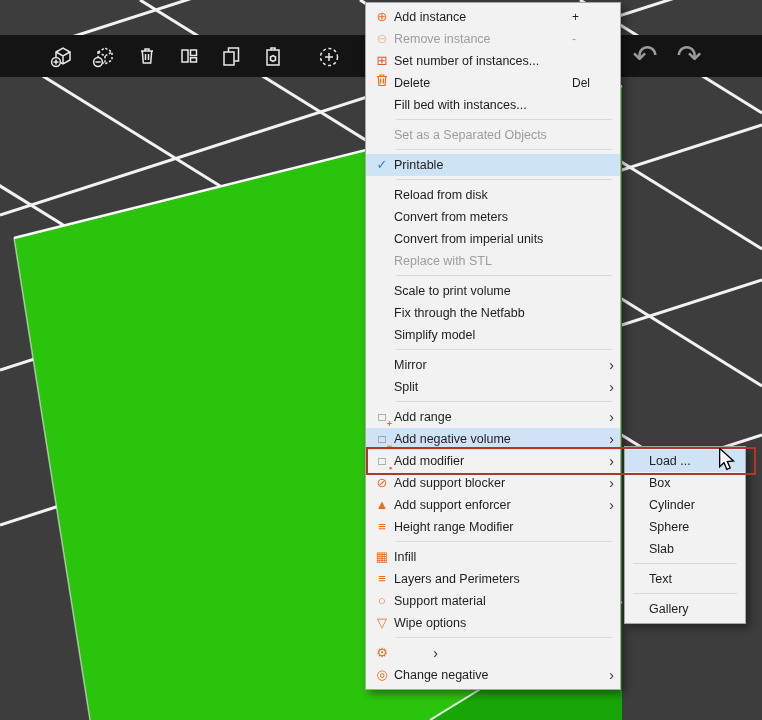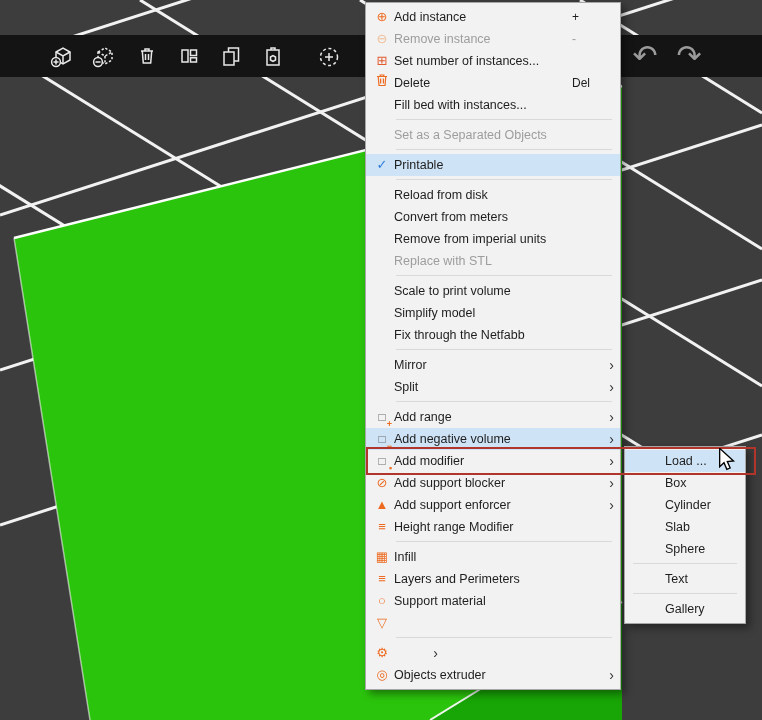"Remove from imperial units" span.mi-label { text: Remove -> Convert }
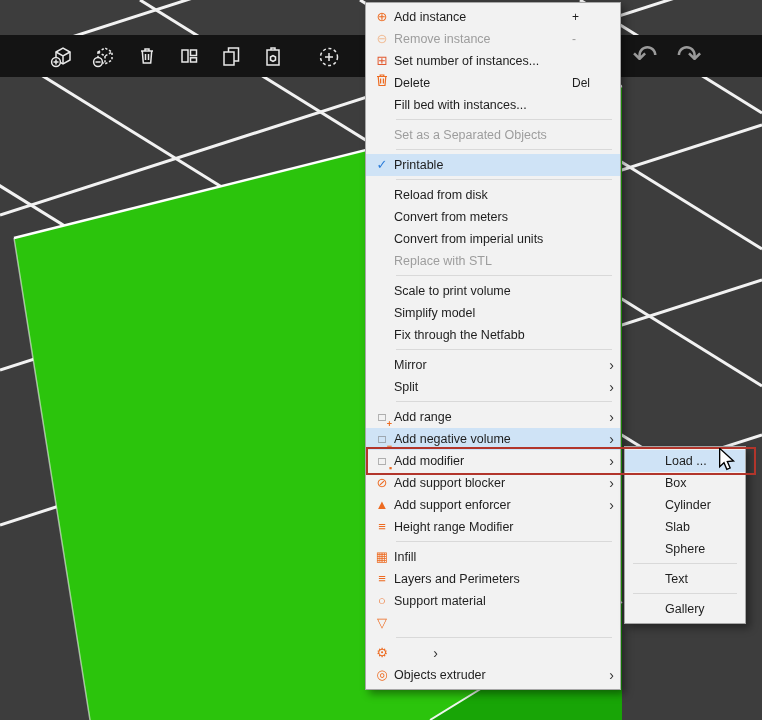"Simplify model" div.mi { order: before "Fix through the Netfabb" -> after "Fix through the Netfabb" }
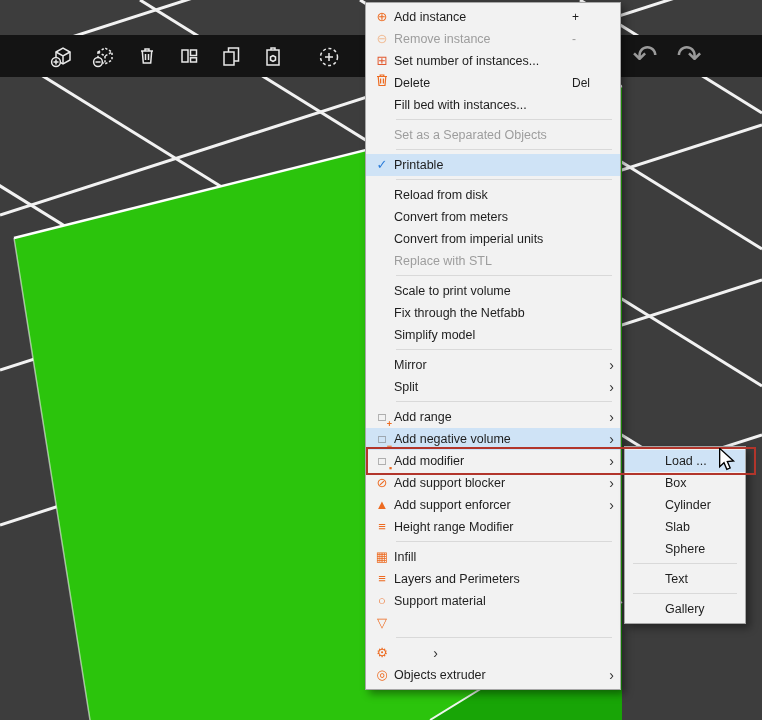"Load ..." .submenu .mi { padding-left: 18px -> 2px }
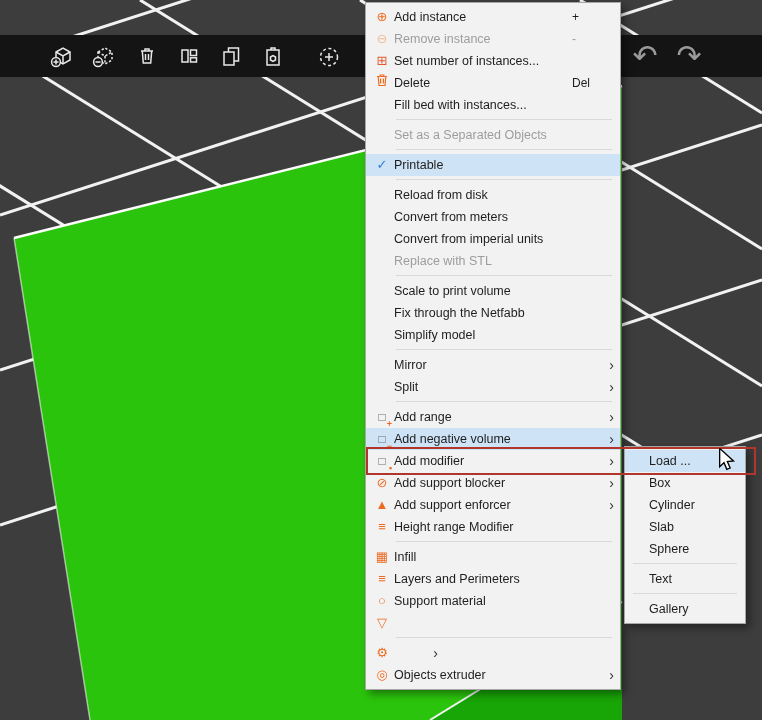"Slab" div.mi { order: before "Sphere" -> after "Sphere" }
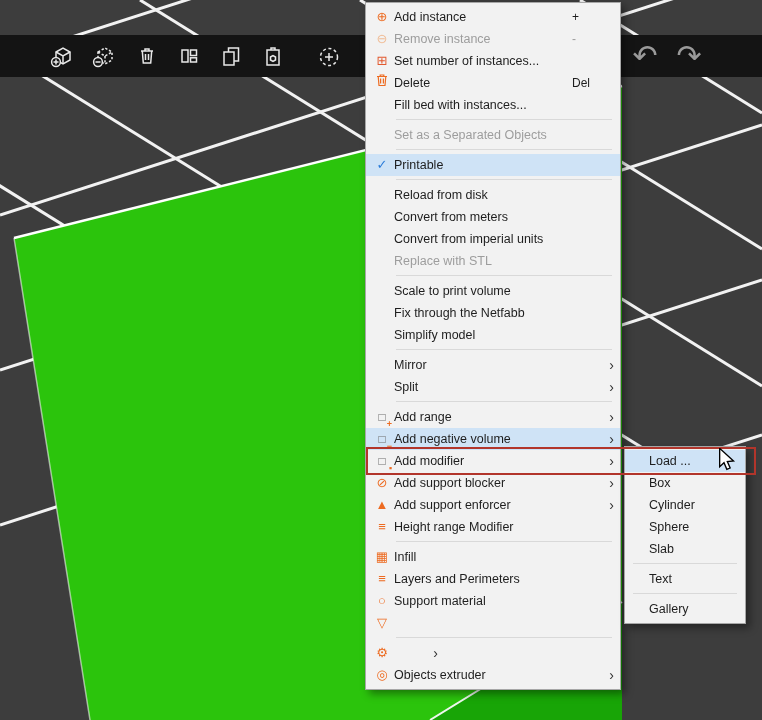"Wipe options" span.mi-label { html: none -> <span>Wipe options</span> }
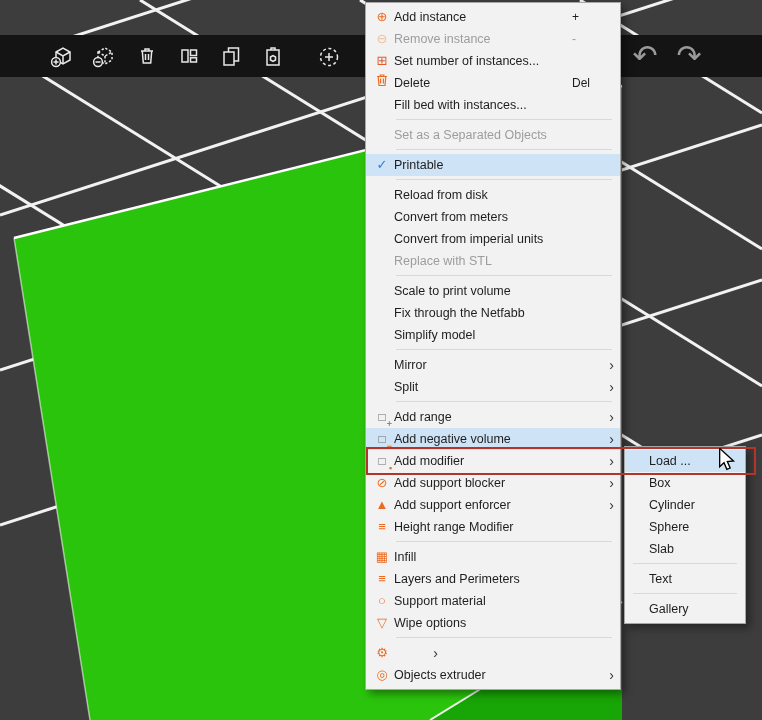"Objects extruder" span.mi-label { text: Objects extruder -> Change negative }
